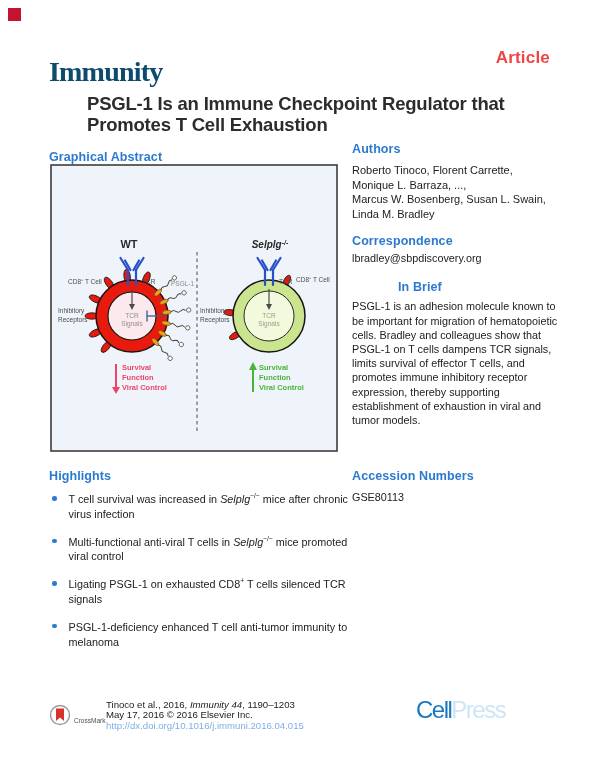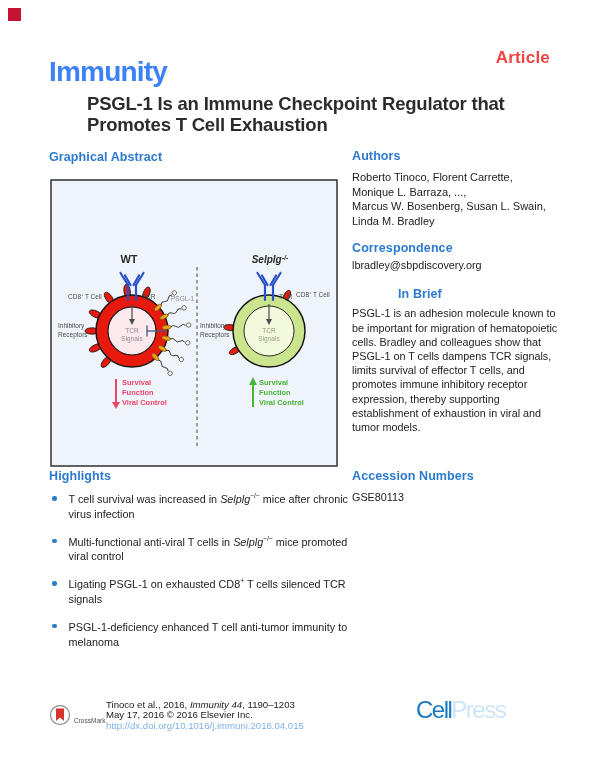"Immunity" .journal-logo { color: #3b82f6 -> #0c4a6e; font-family: none -> Liberation Serif, serif }
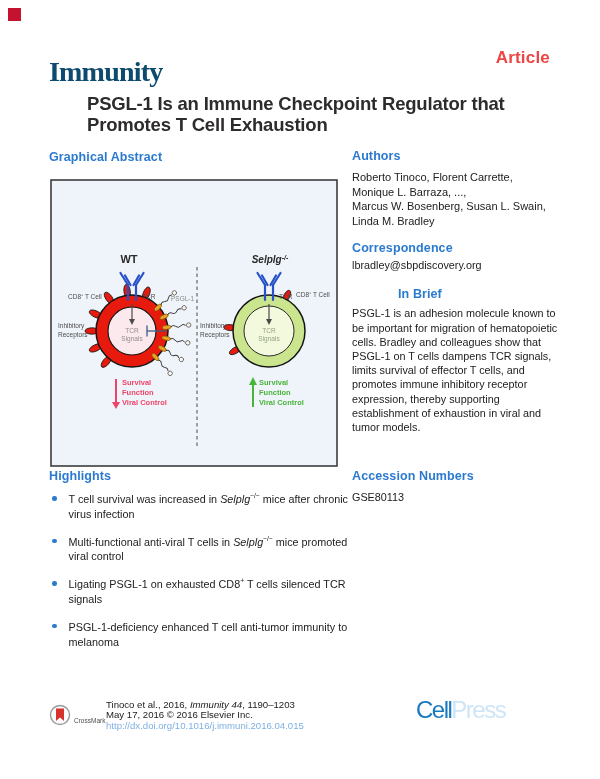"Authors" .right-col { top: 149px -> 142px }
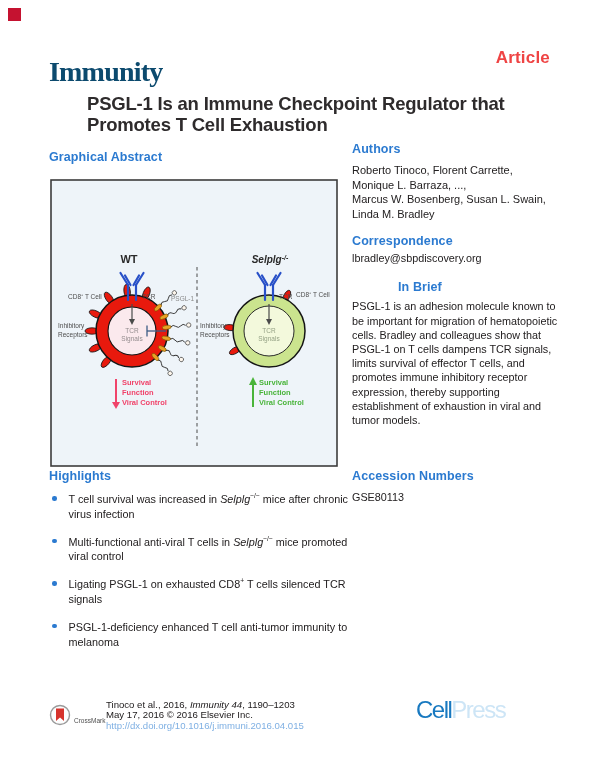"WT" .figure-wrap { top: 179px -> 164px }
